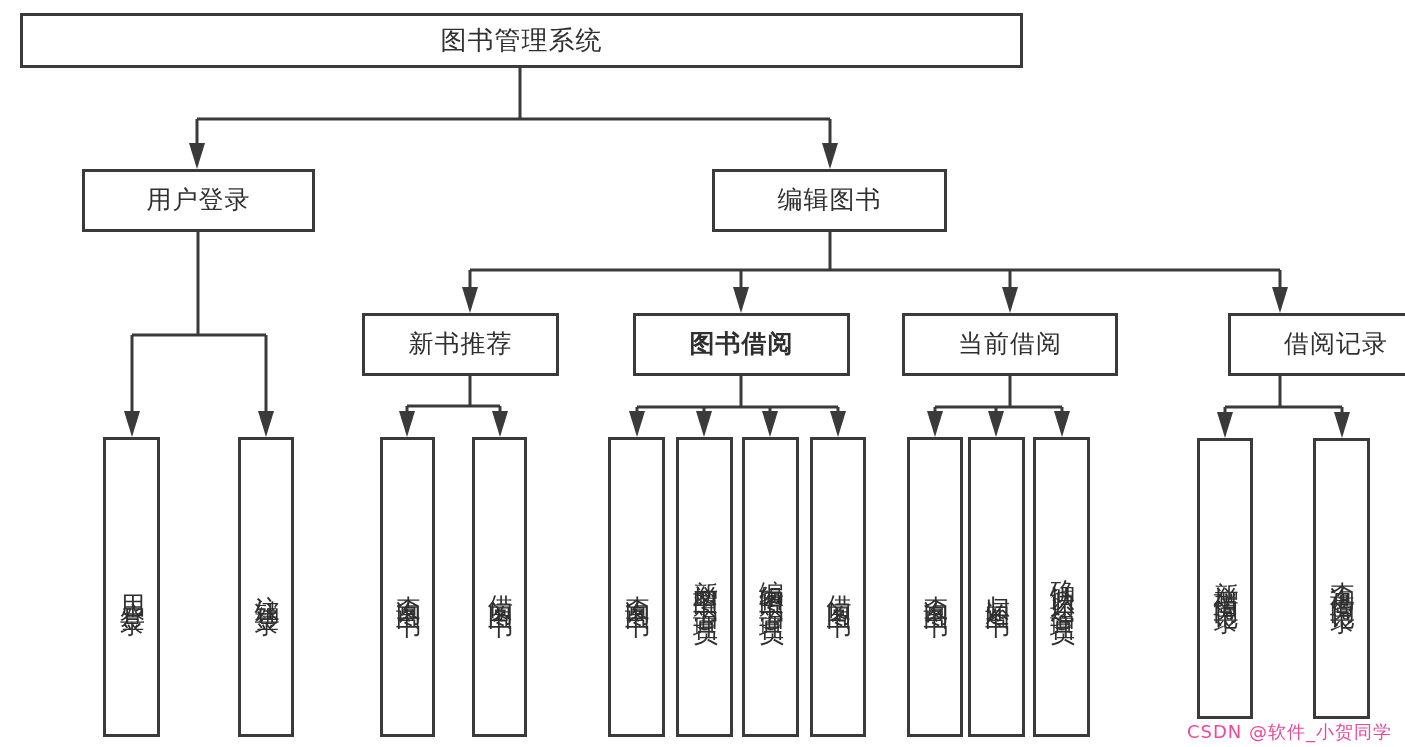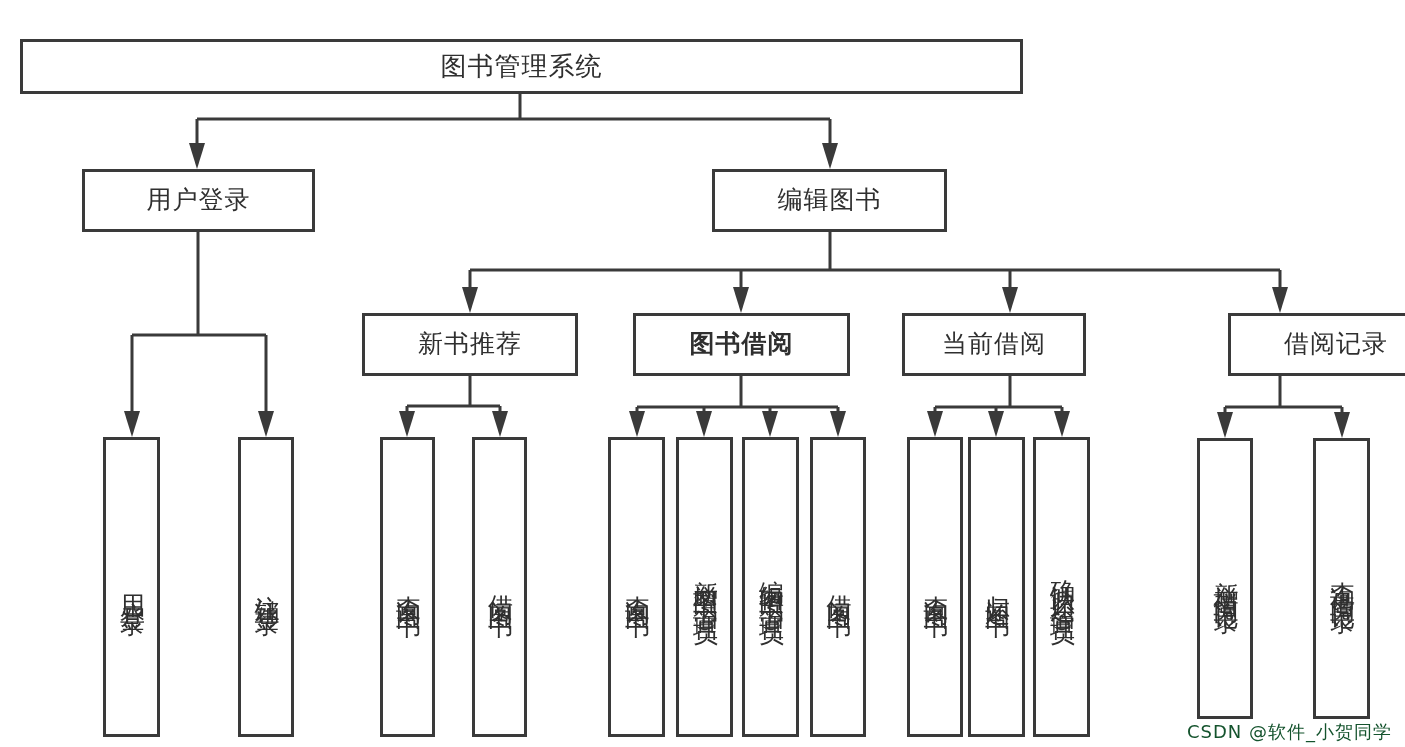"图书管理系统" div.box { margin-top: 26px -> none }
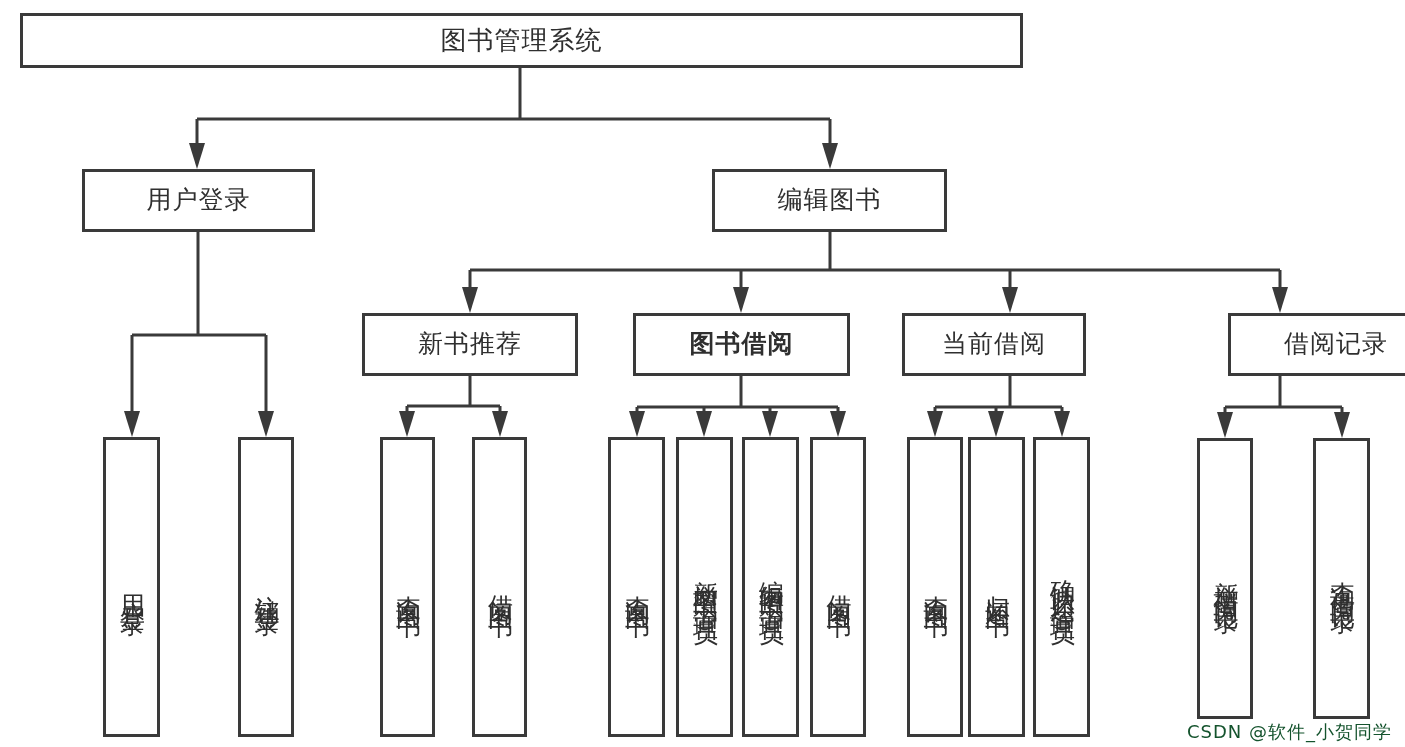"新书推荐" div.box { width: 216px -> 197px }
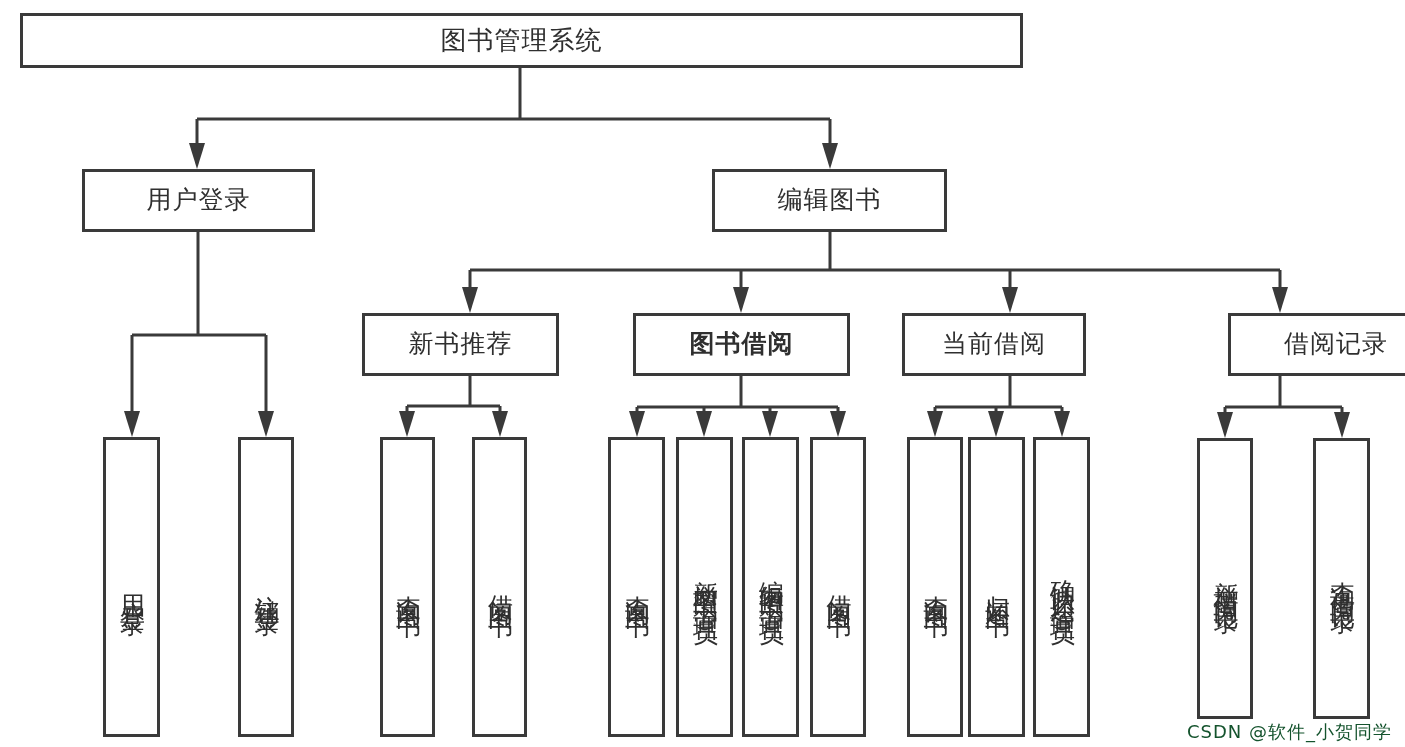"当前借阅" div.box { width: 184px -> 216px }
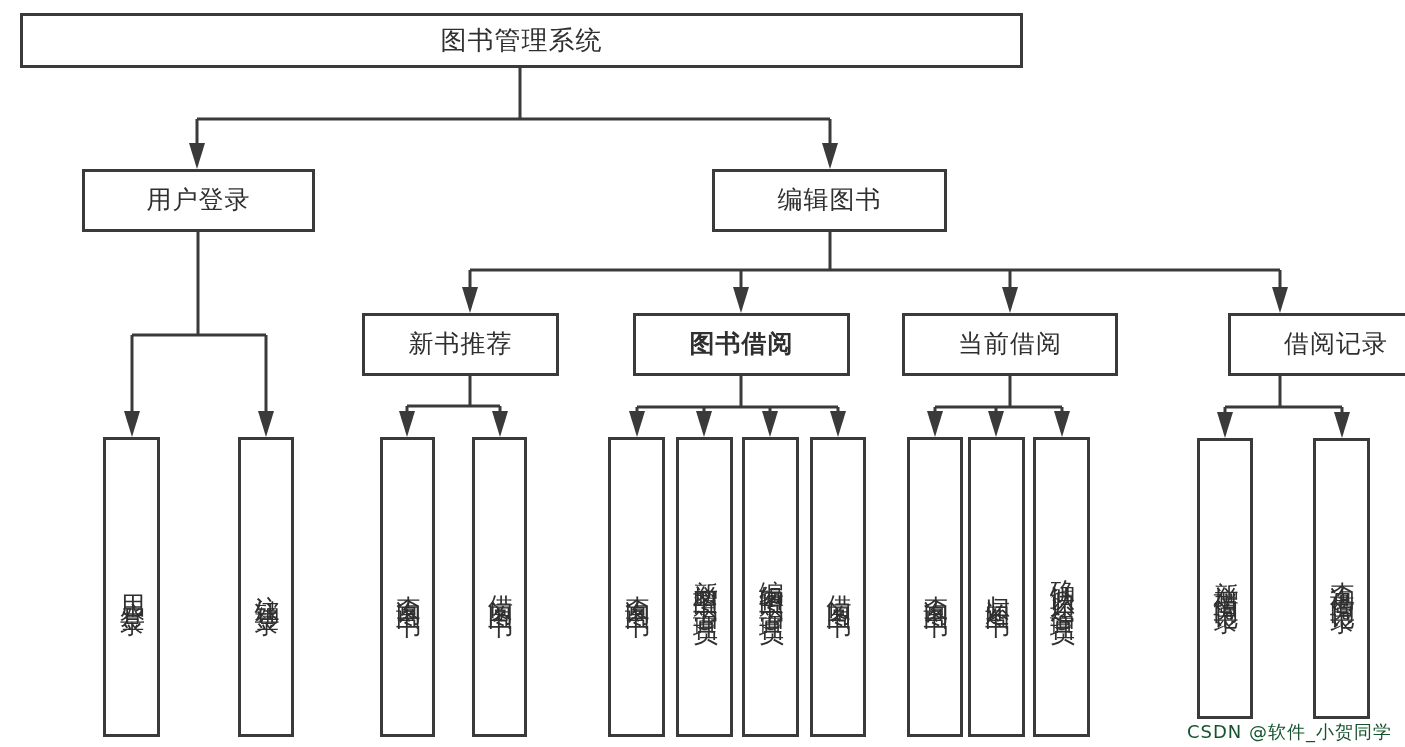"CSDN @软件_小贺同学" .watermark { color: #14532d -> #ec4899 }
